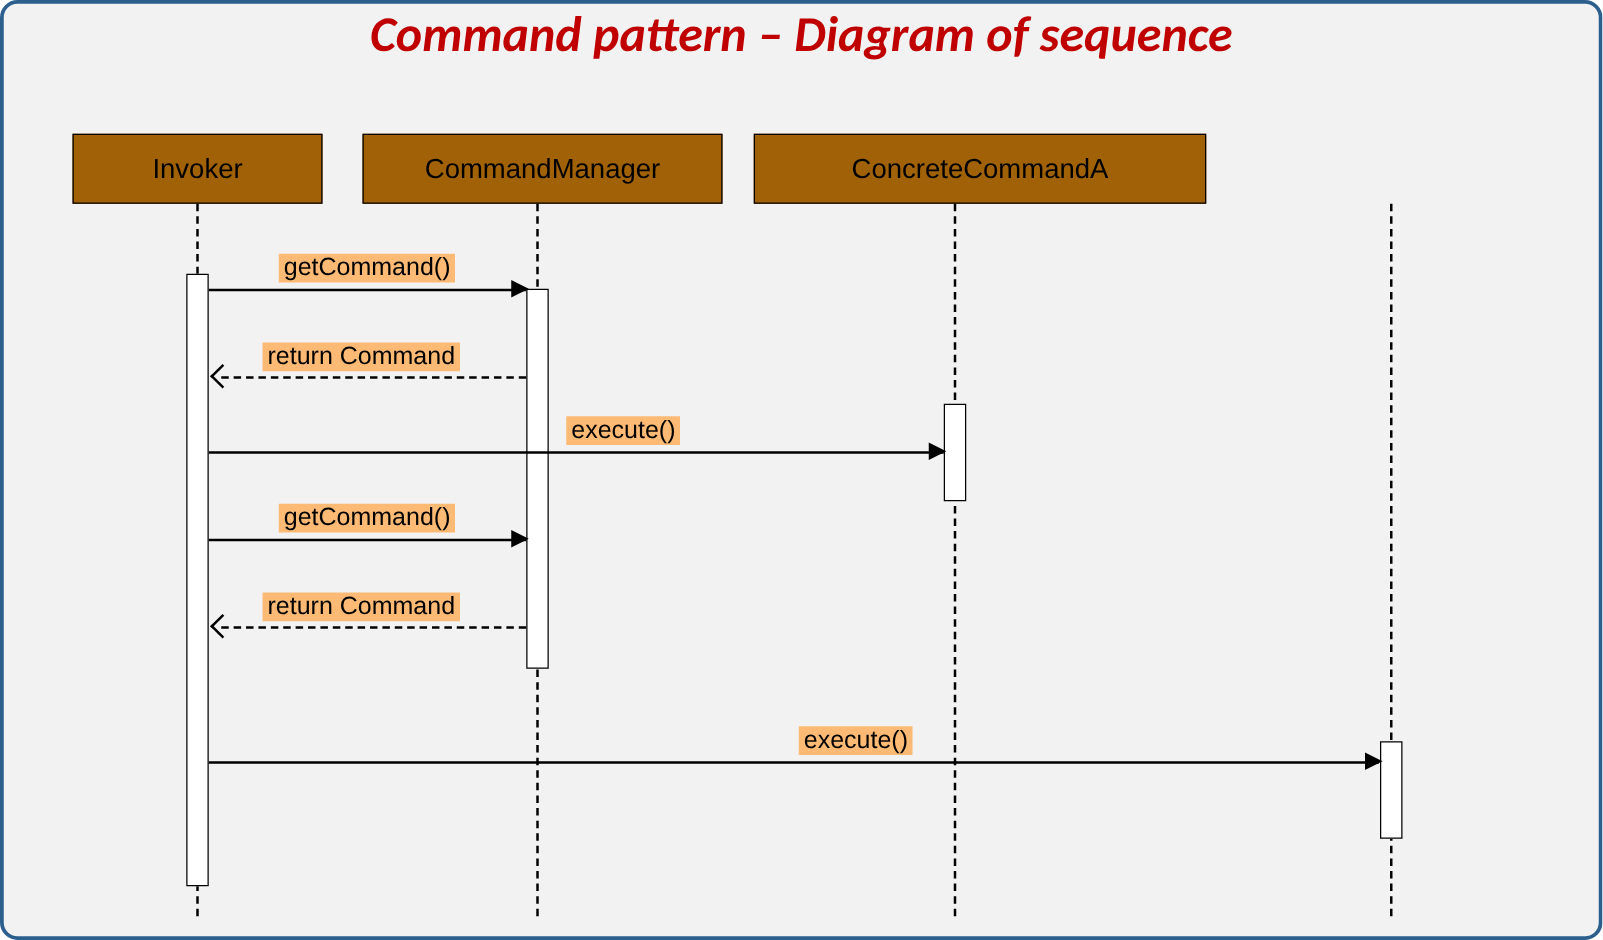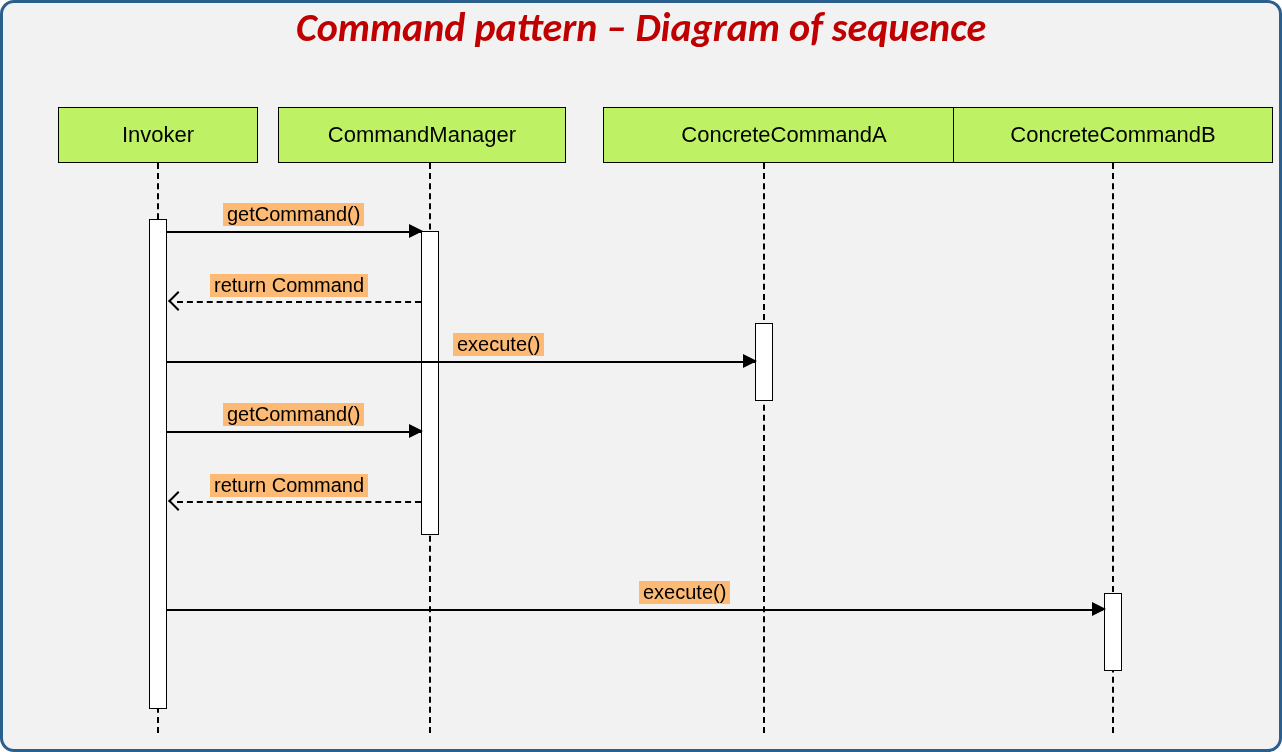"Invoker" .participant-box { background: #bef264 -> #a16207 }
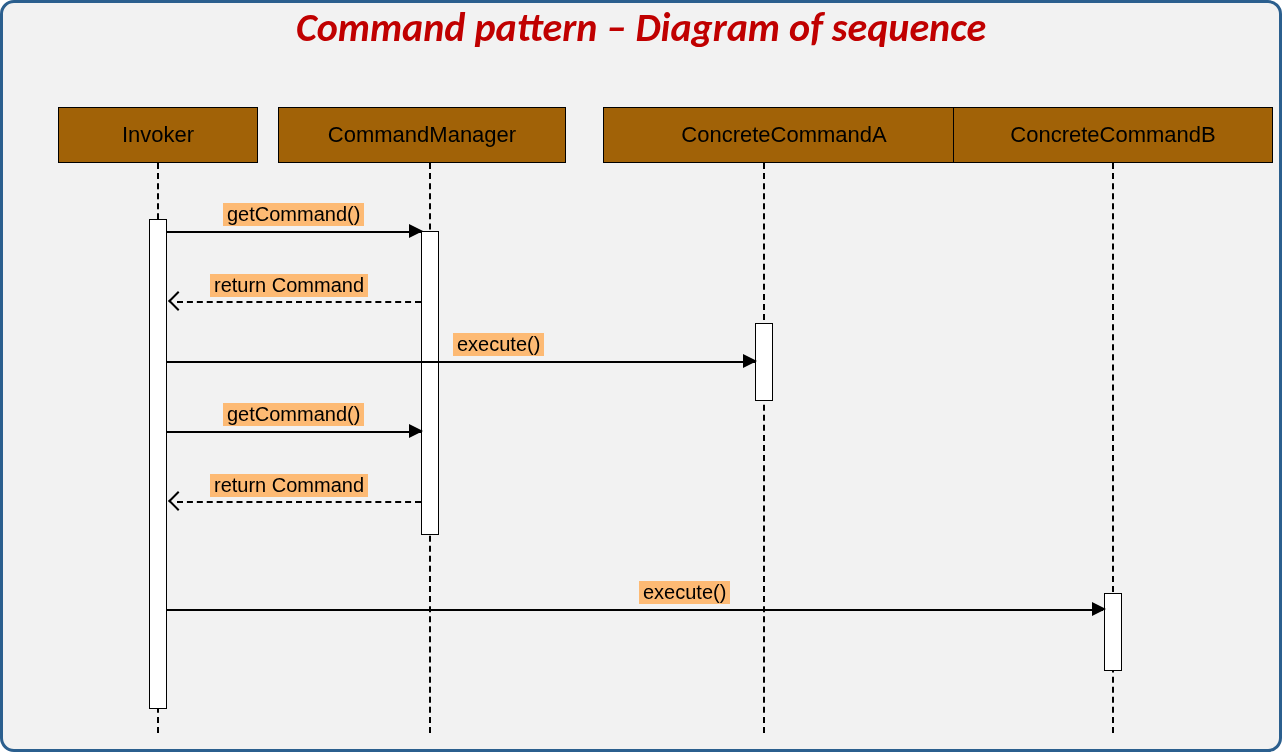"CommandManager" div.participant-box { left: 275px -> 287px }
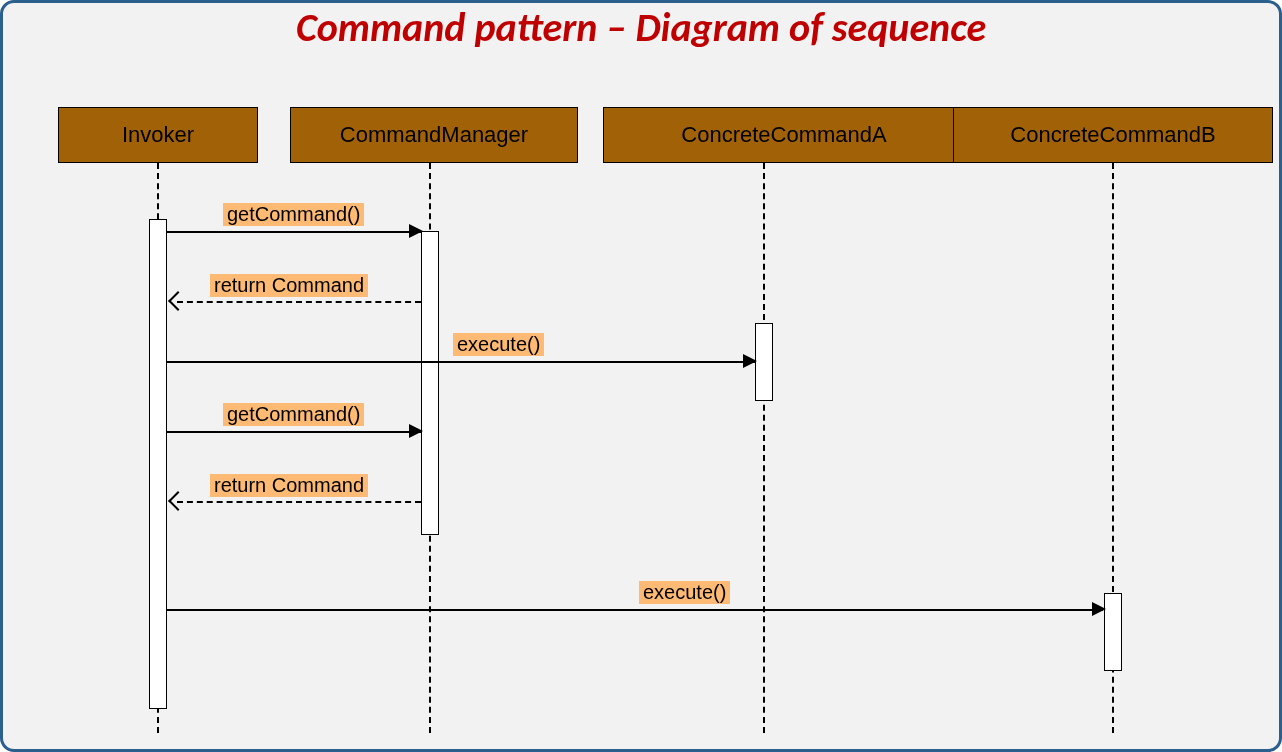"ConcreteCommandB" div.participant-box { html: <div> <span>ConcreteCommandB</span> </div> -> none }
